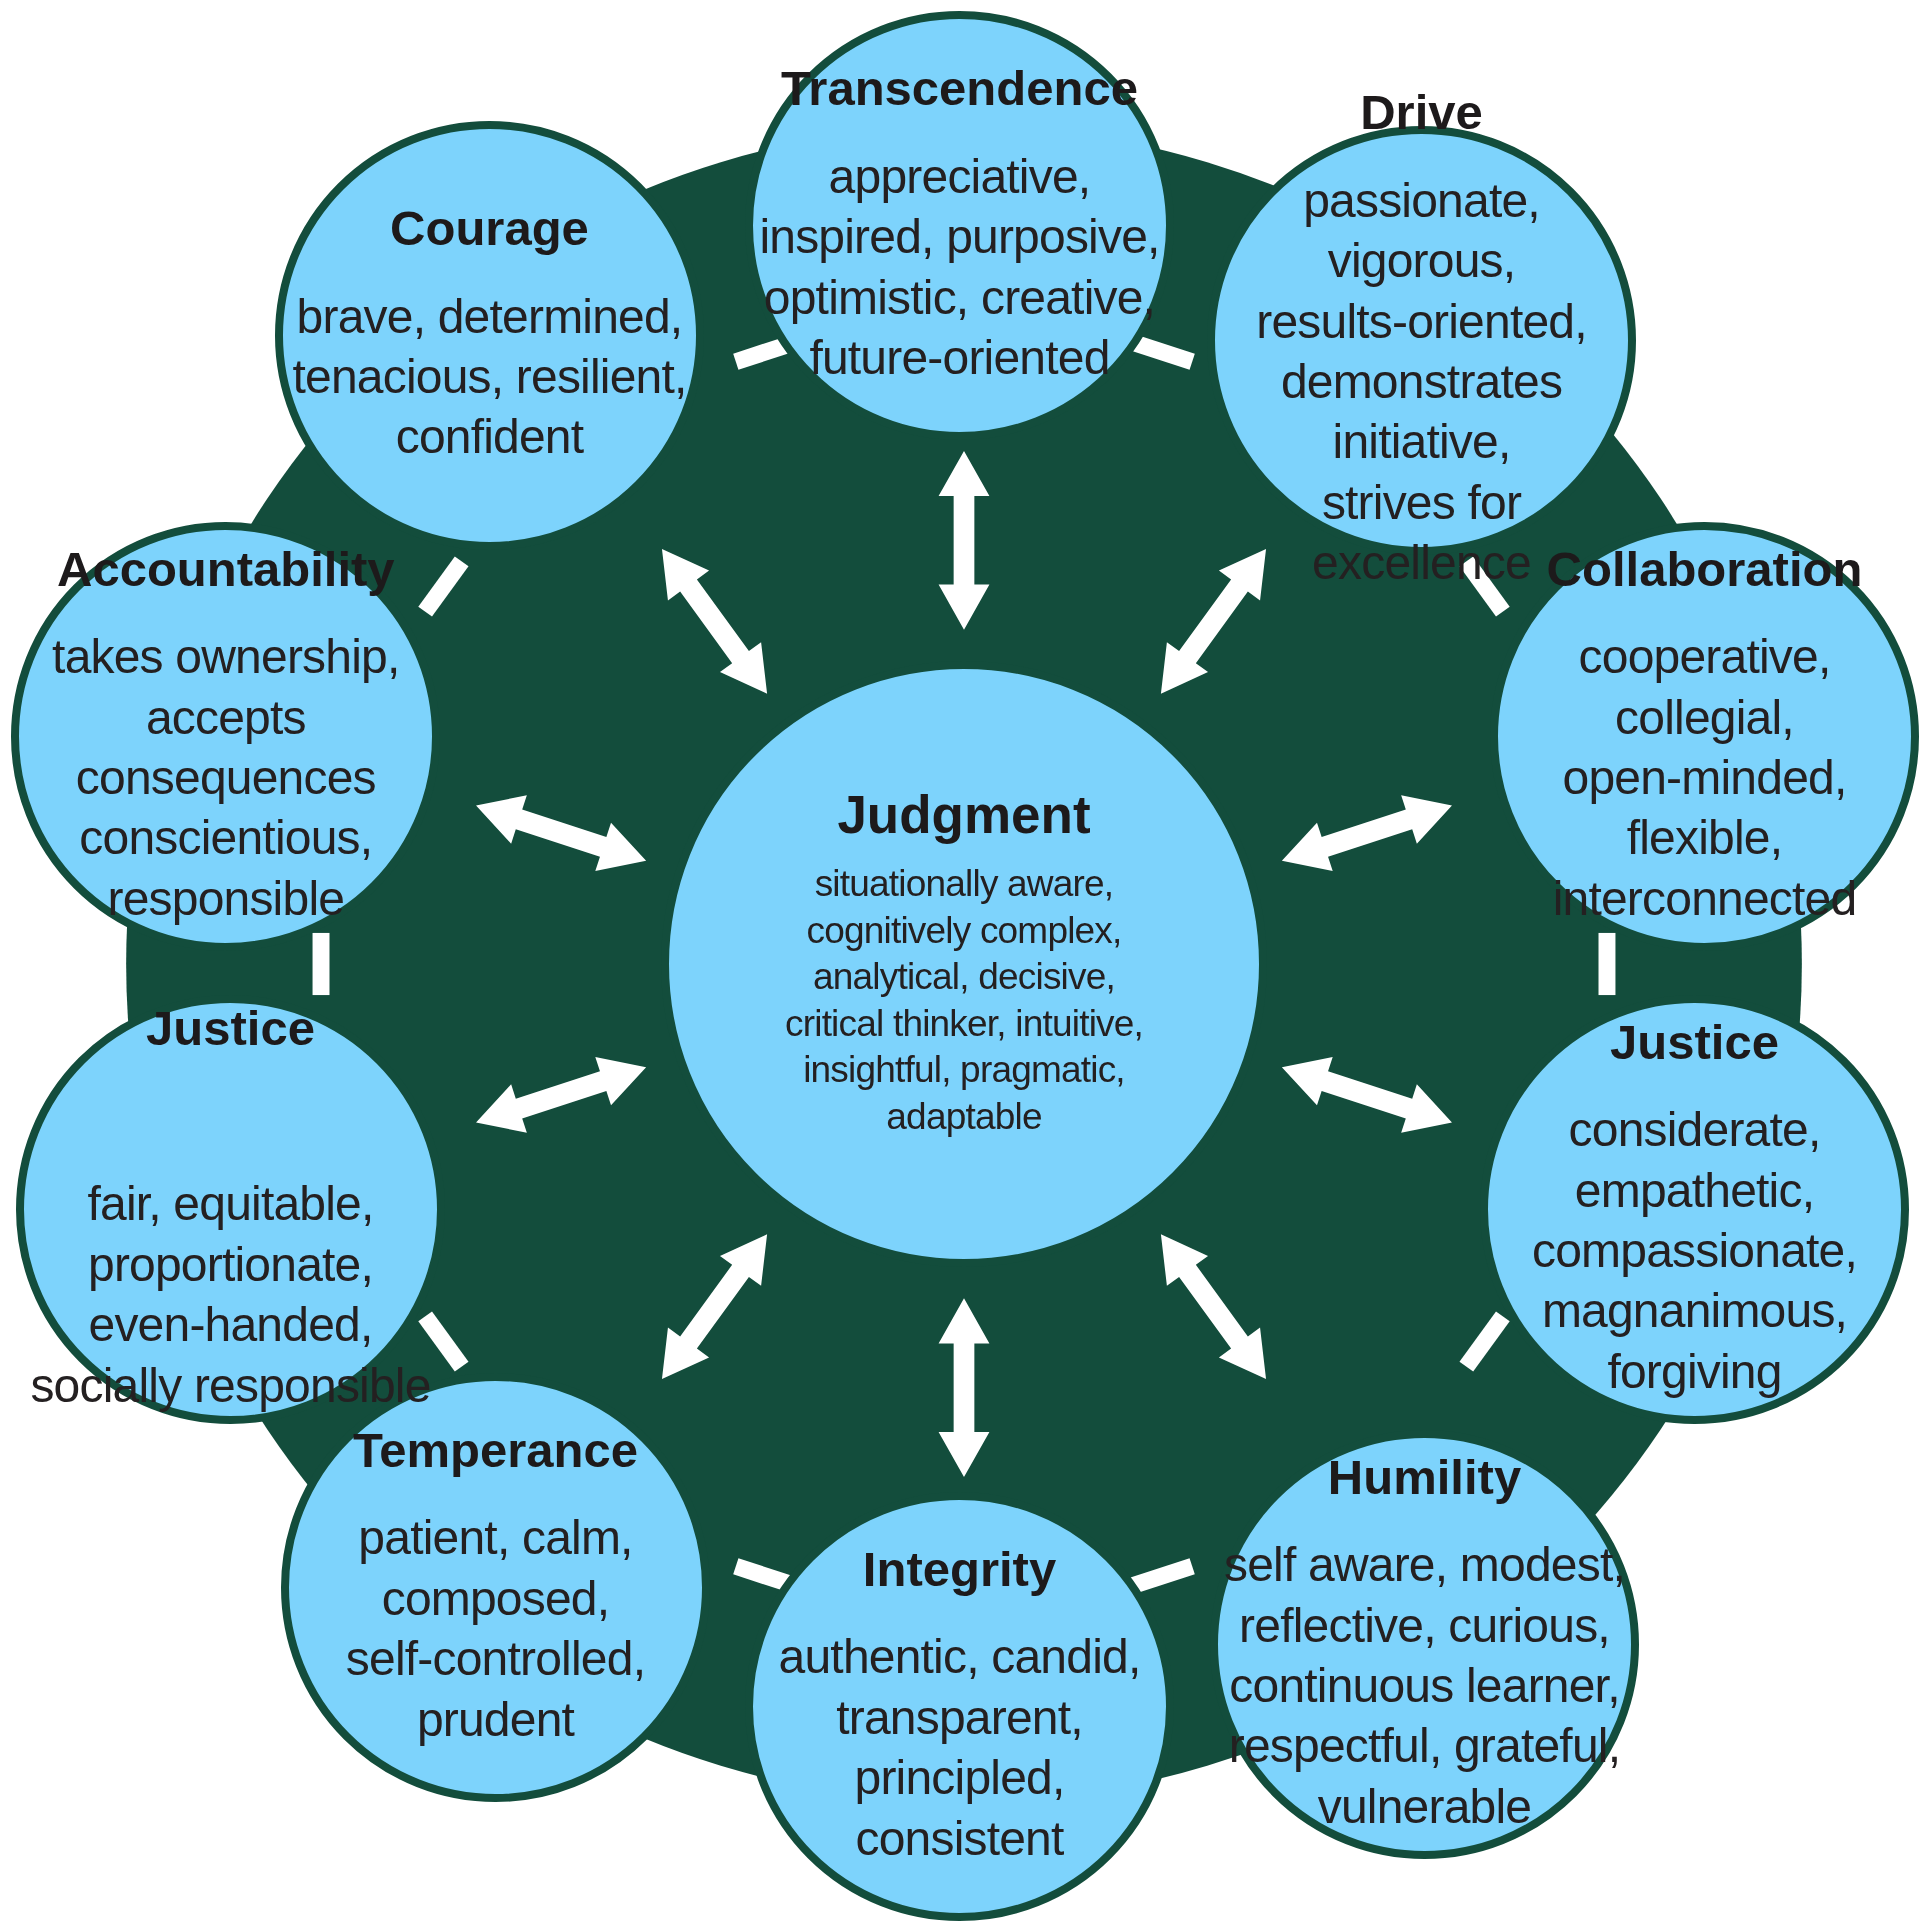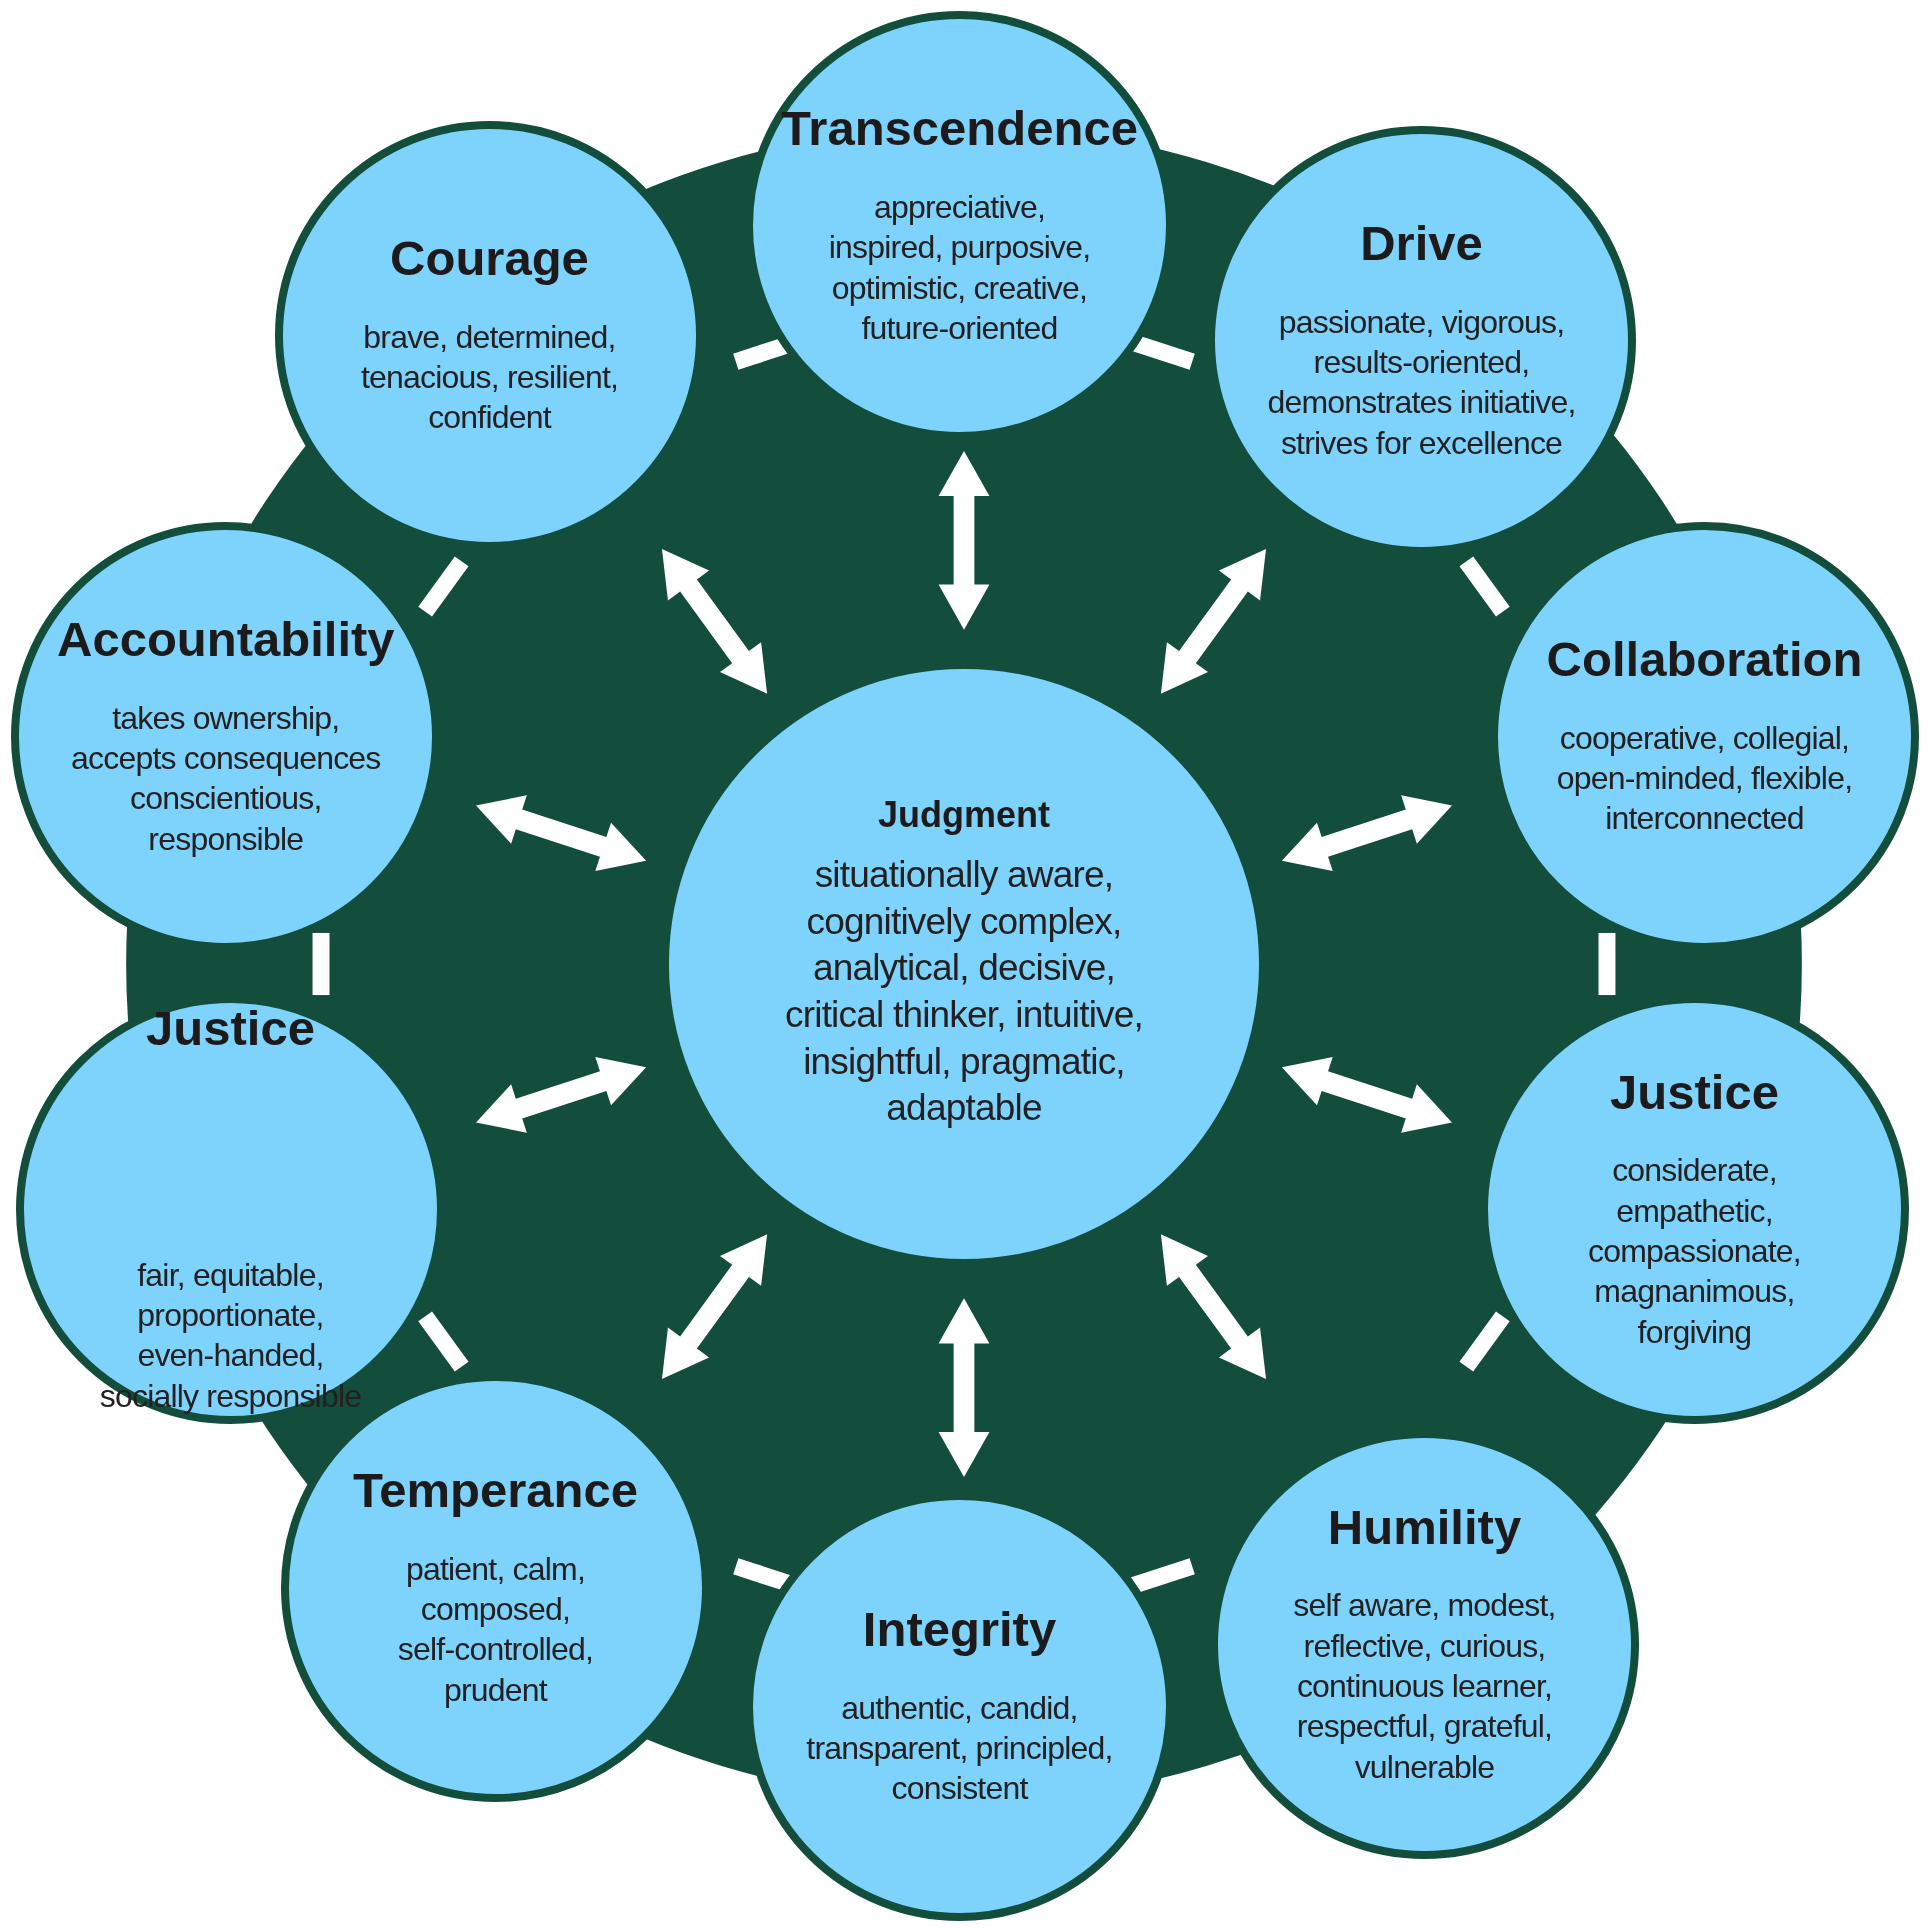"appreciative," .vtraits { font-size: 32px -> 48px }
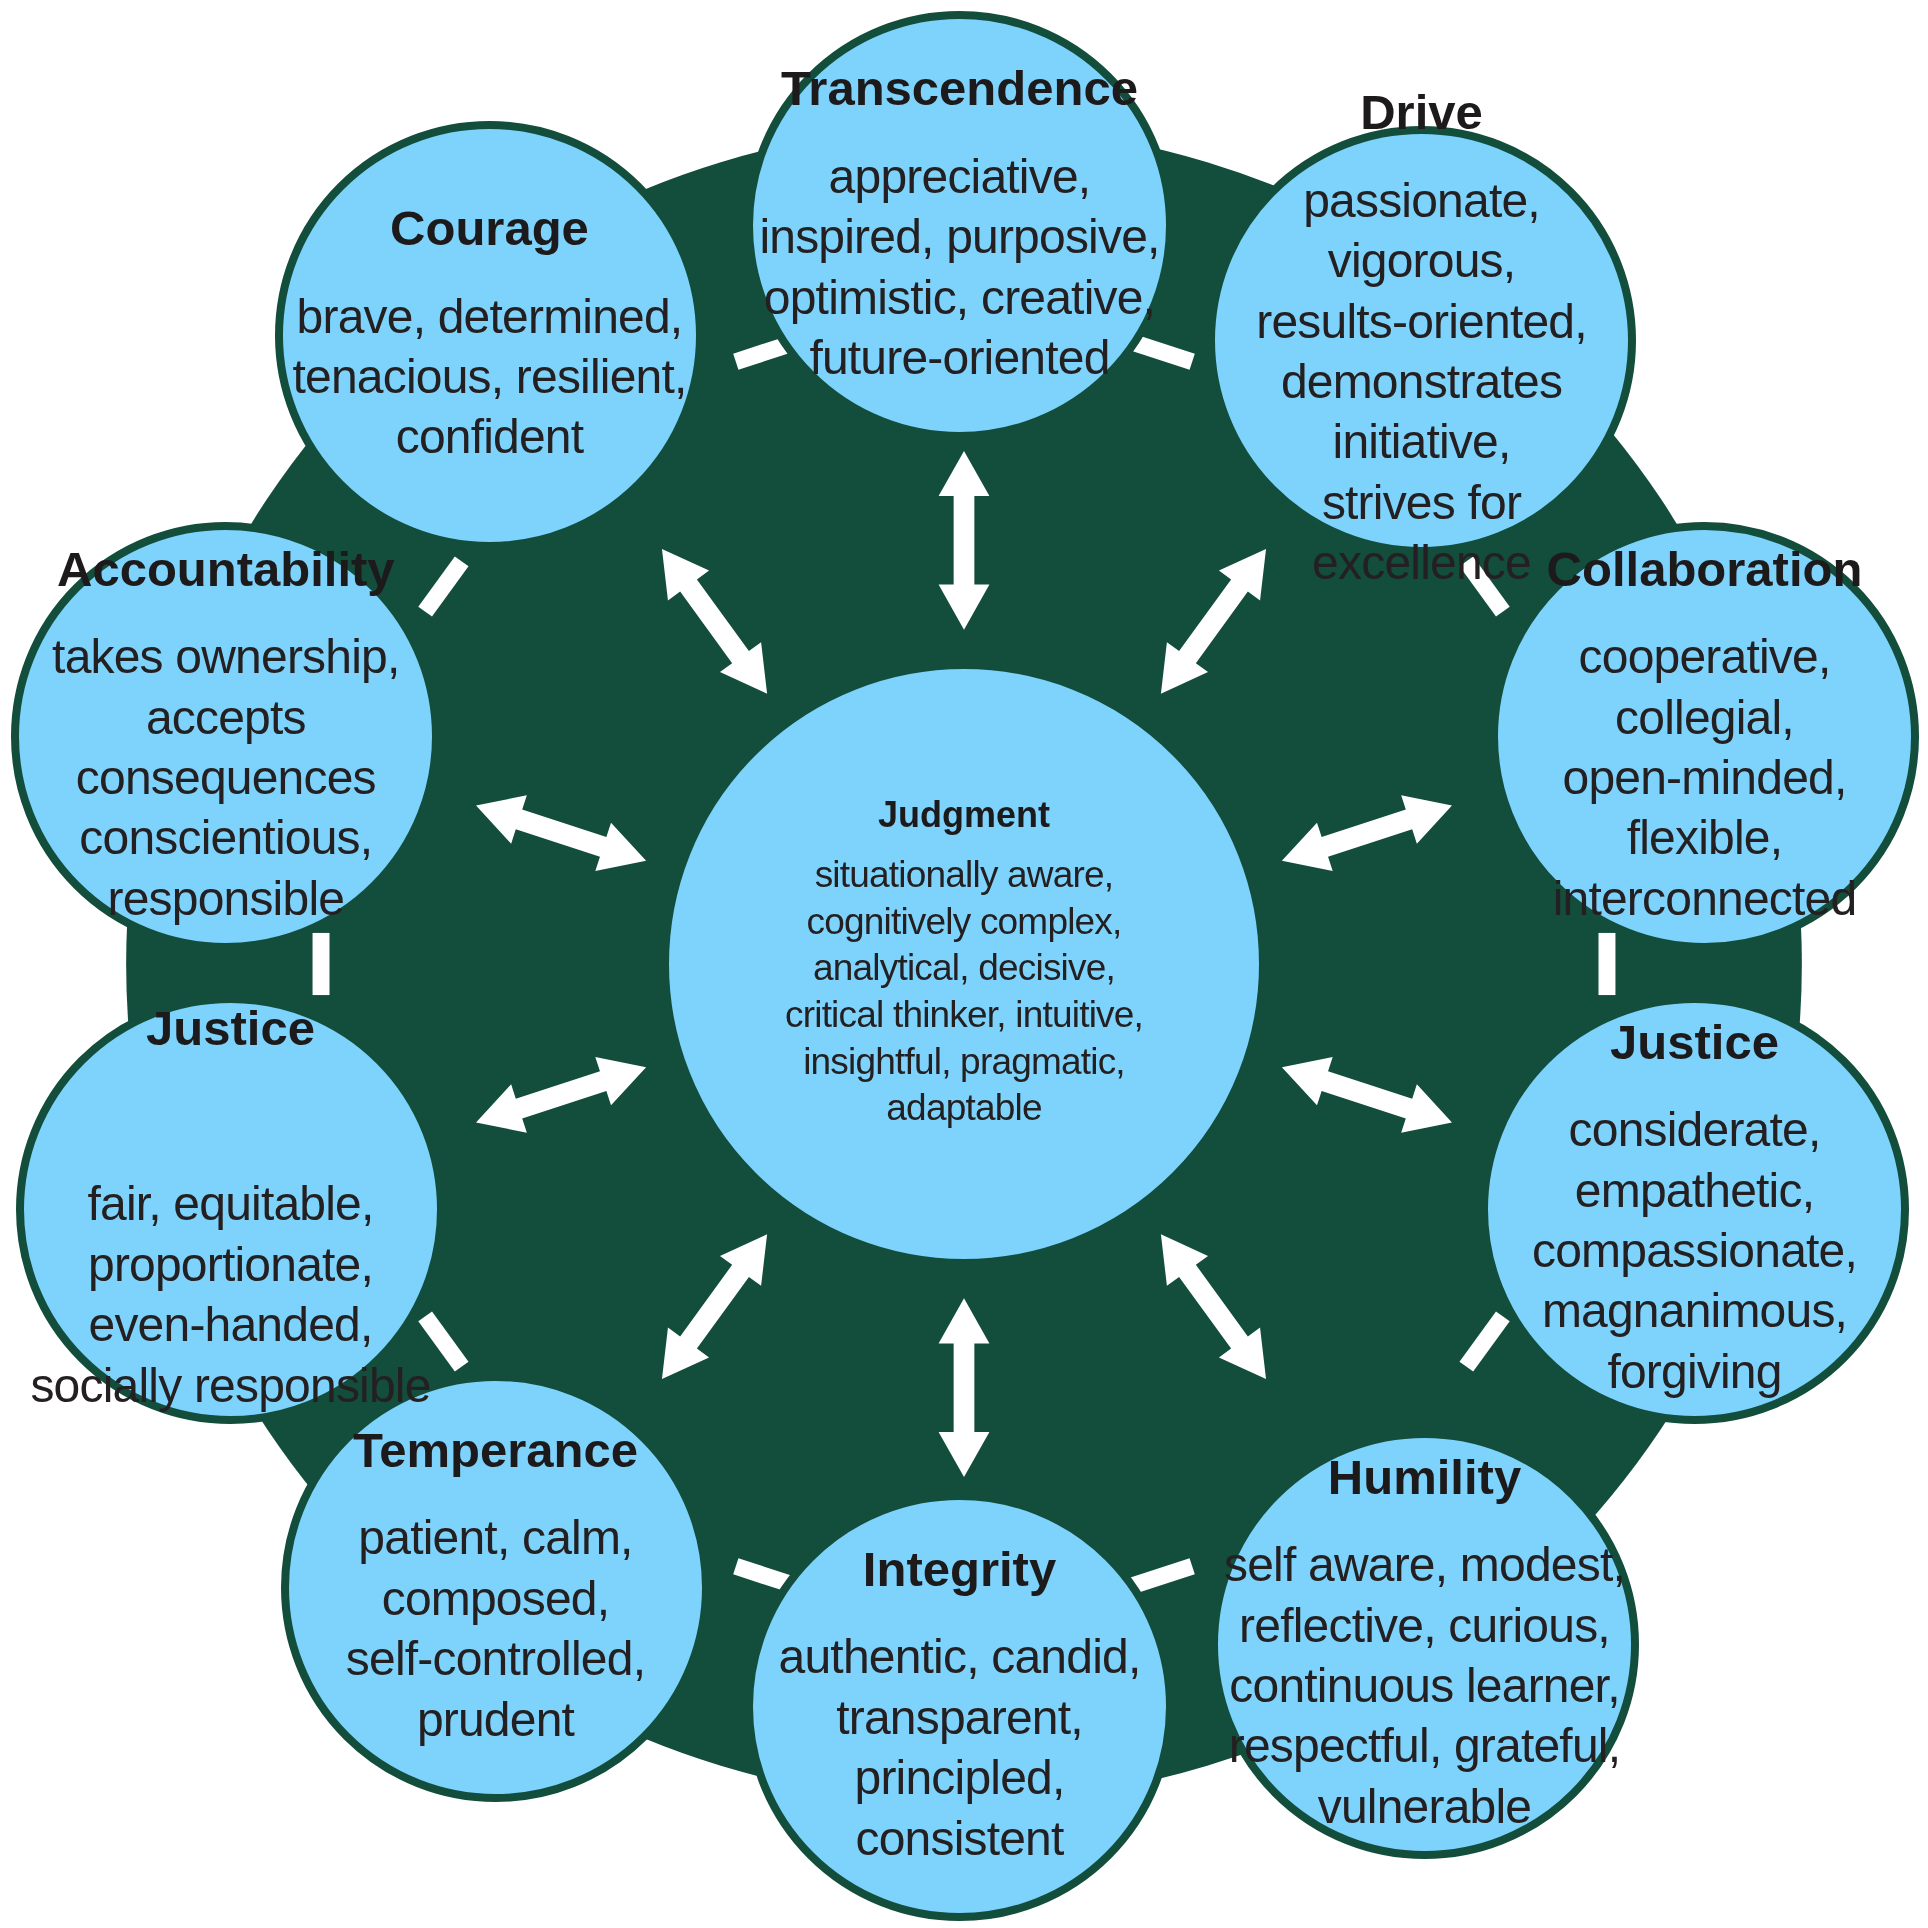"Judgment" .vcircle.center .vtitle { font-size: 36px -> 53px }
